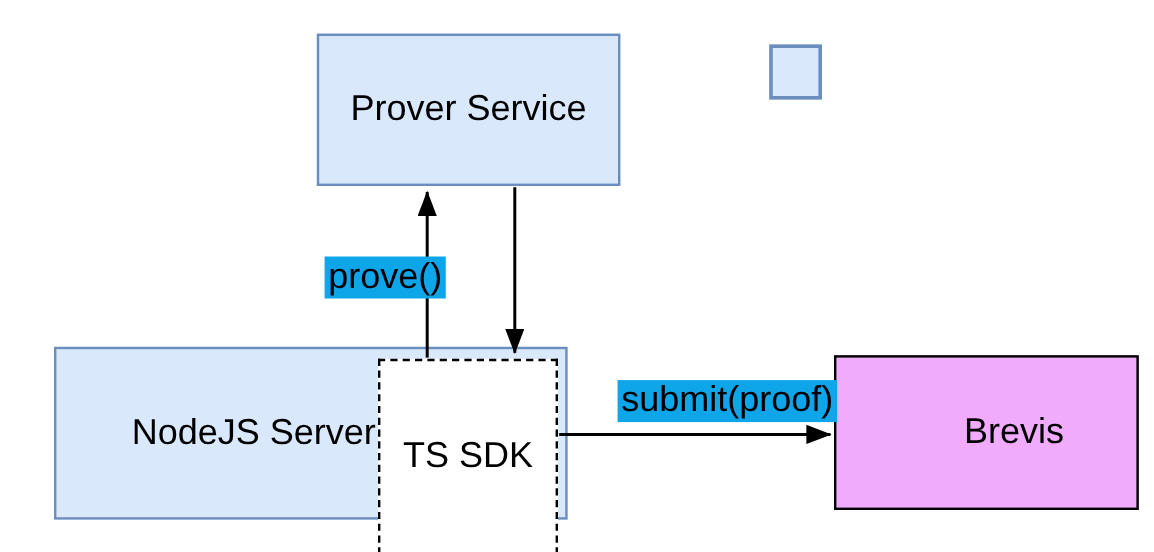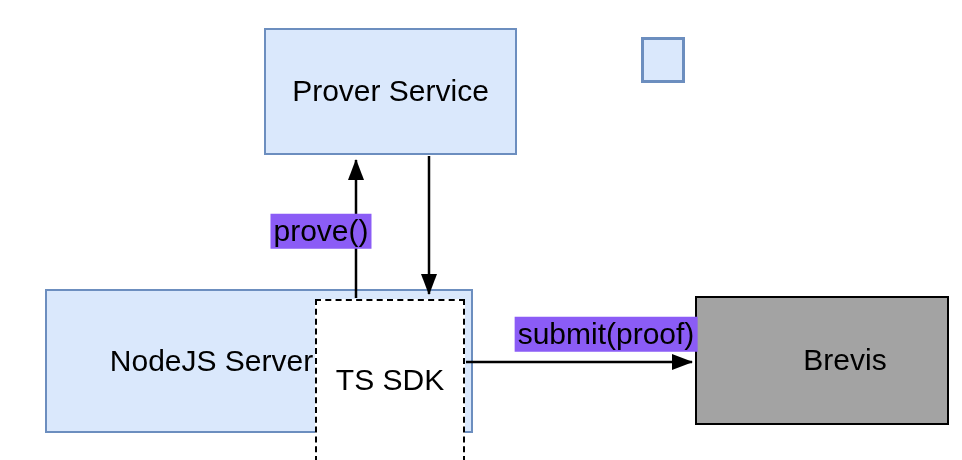"prove()" .edge-label { background: #8b5cf6 -> #0ea5e9 }
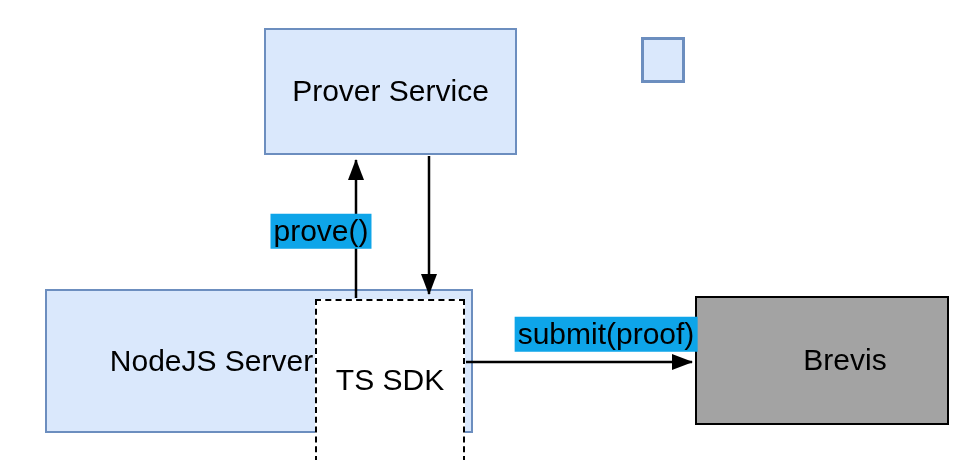"Brevis" .node-white { background: #a3a3a3 -> #f0abfc }
